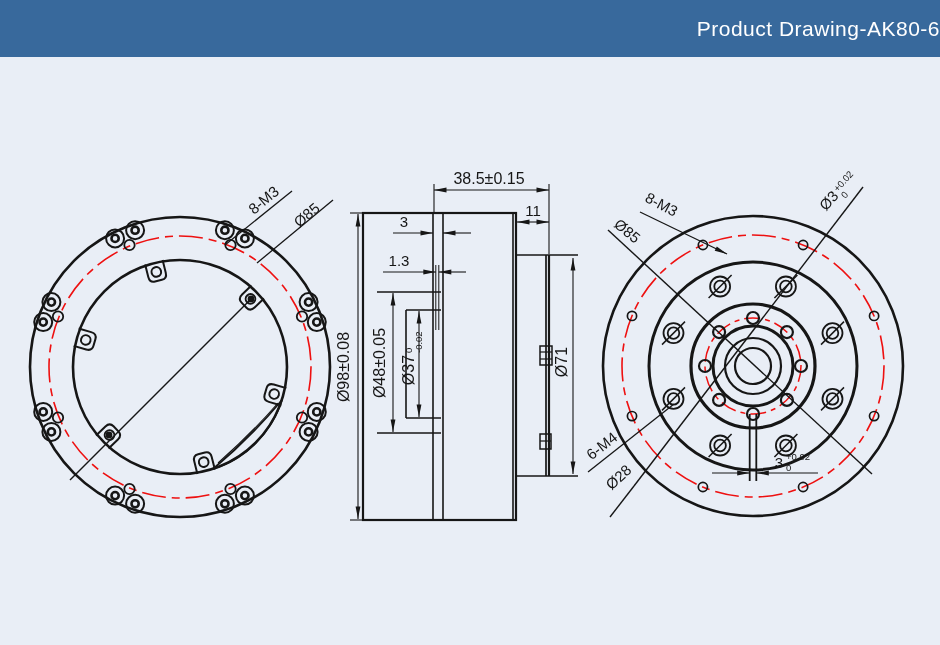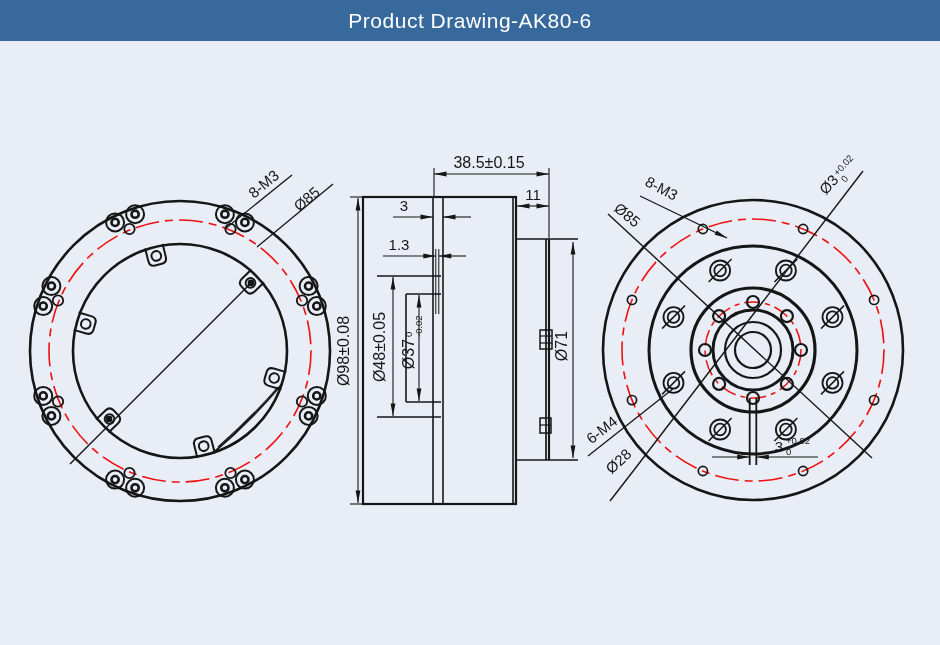"Product Drawing-AK80-6" .titlebar { height: 41px -> 57px; justify-content: center -> flex-end }
